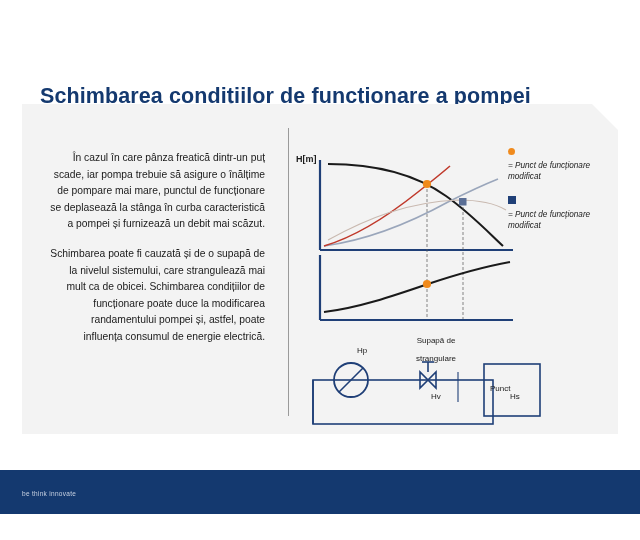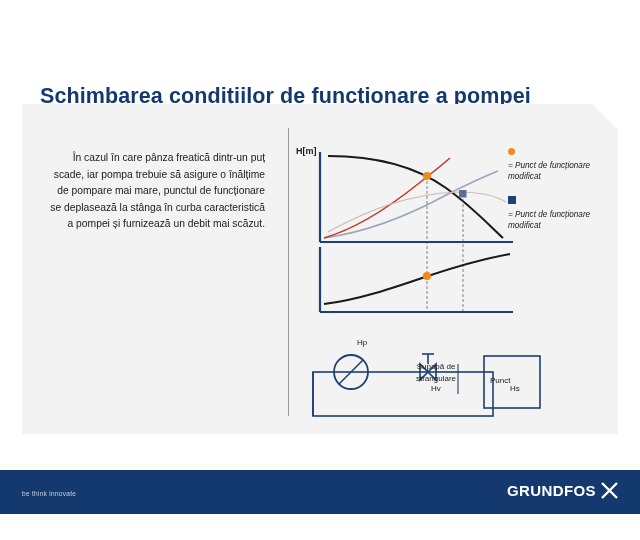"H[m]" .figure { top: 132px -> 140px }
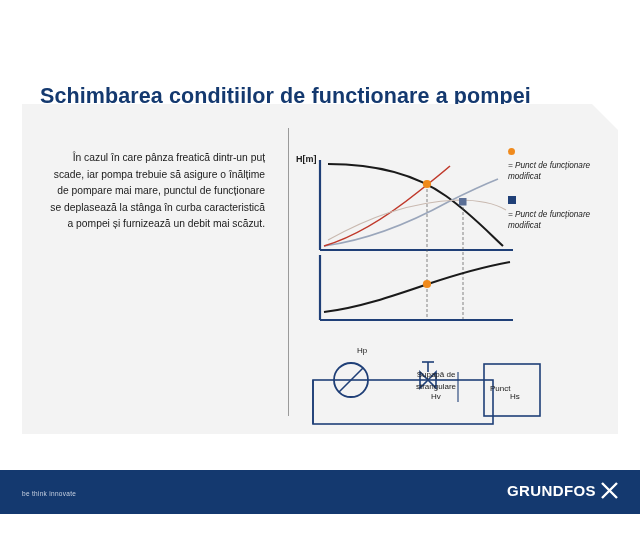"Schimbarea poate fi cauzată și" p { html: none -> <p>Schimbarea poate fi cauzată și de o supapă de la nivelul sistemului, care strangulează mai mult ca de obicei. Schimbarea condițiilor de funcționare poate duce la modificarea randamentului pompei și, astfel, poate influența consumul de energie electrică.</p> }
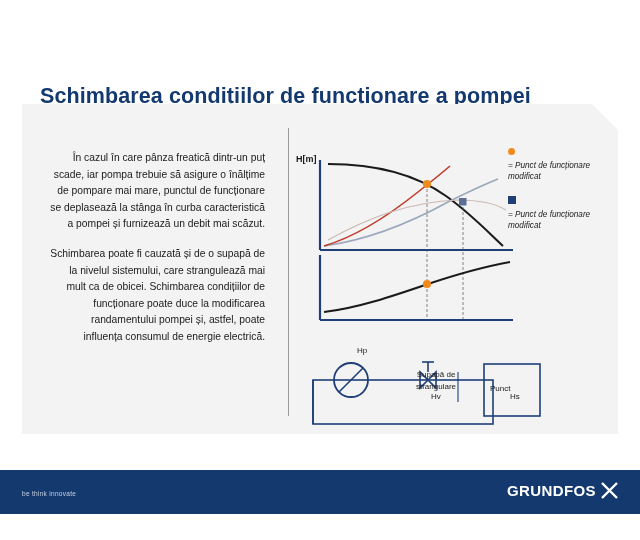"Supapă de strangulare" div.schematic-label { line-height: 12px -> 18px; margin-top: 37px -> none }
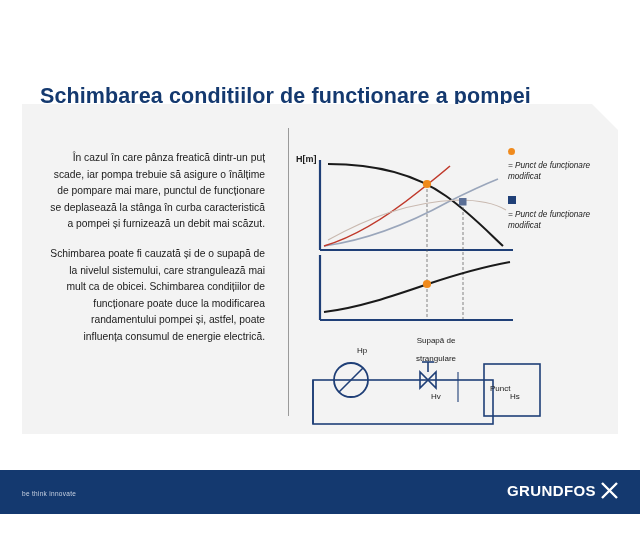"GRUNDFOS" div.brand { html: <div> <span>GRUNDFOS</span> <span> <svg> <path></path> </svg> </span> </div> -> none }
